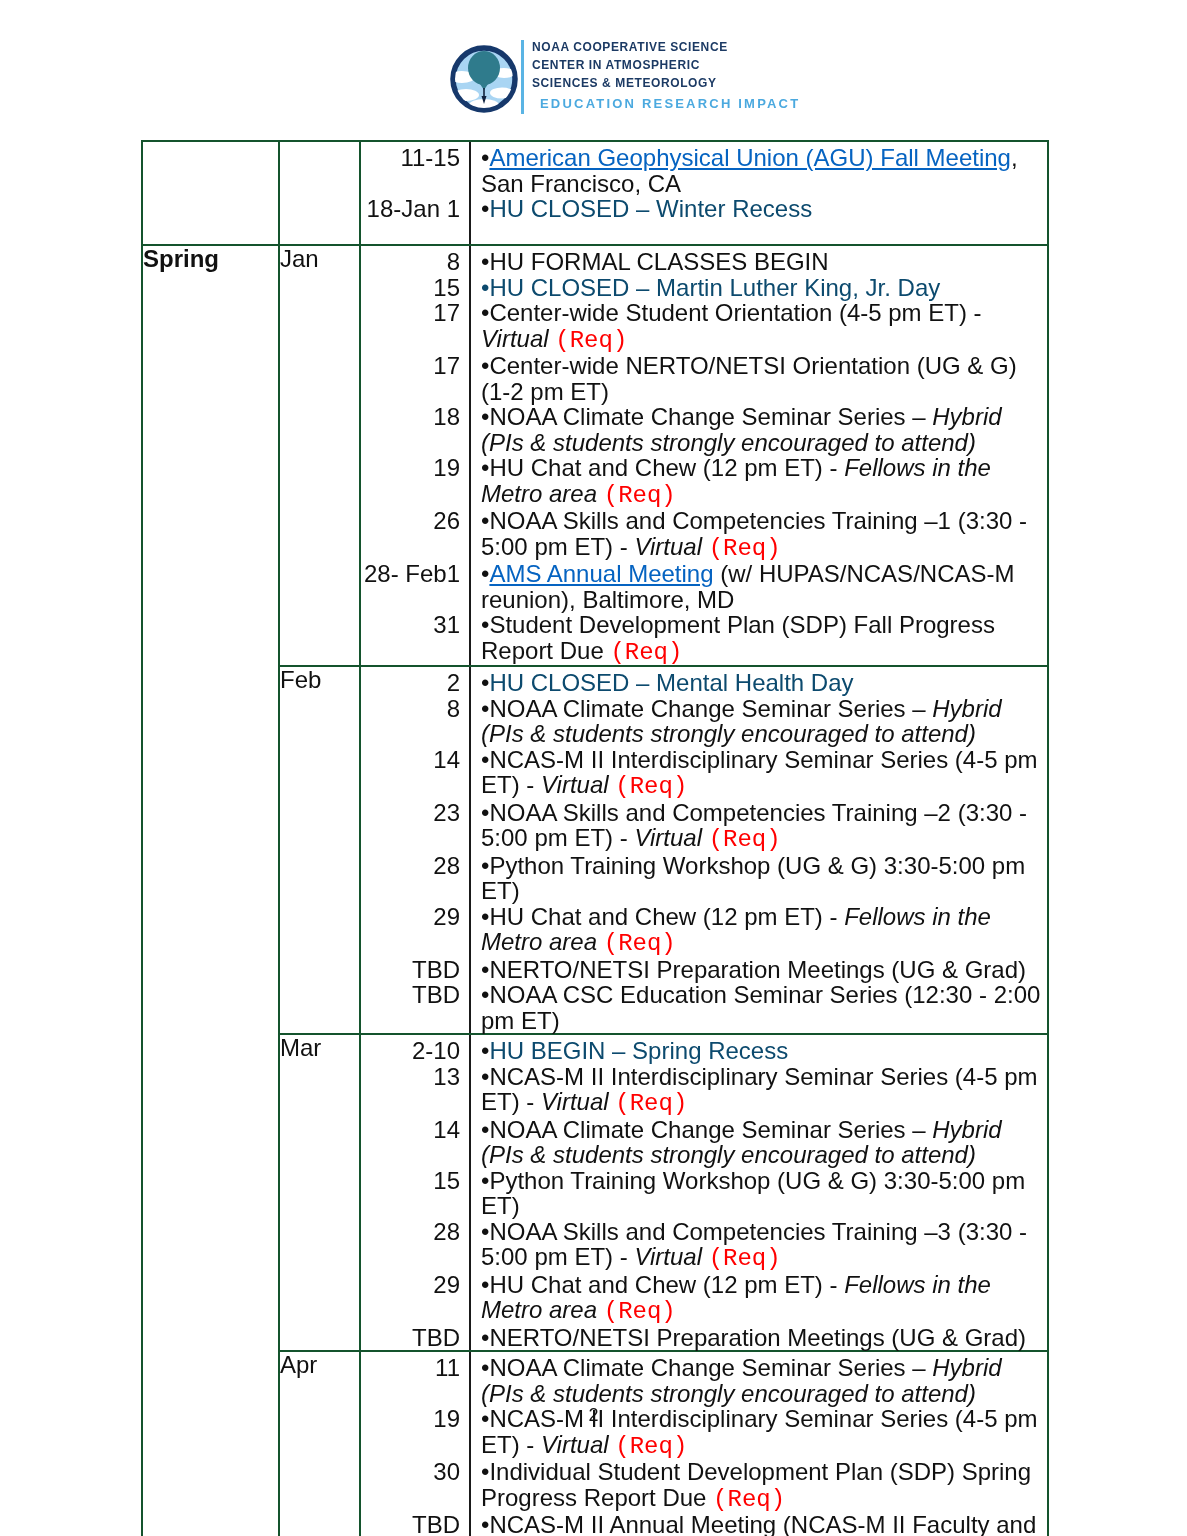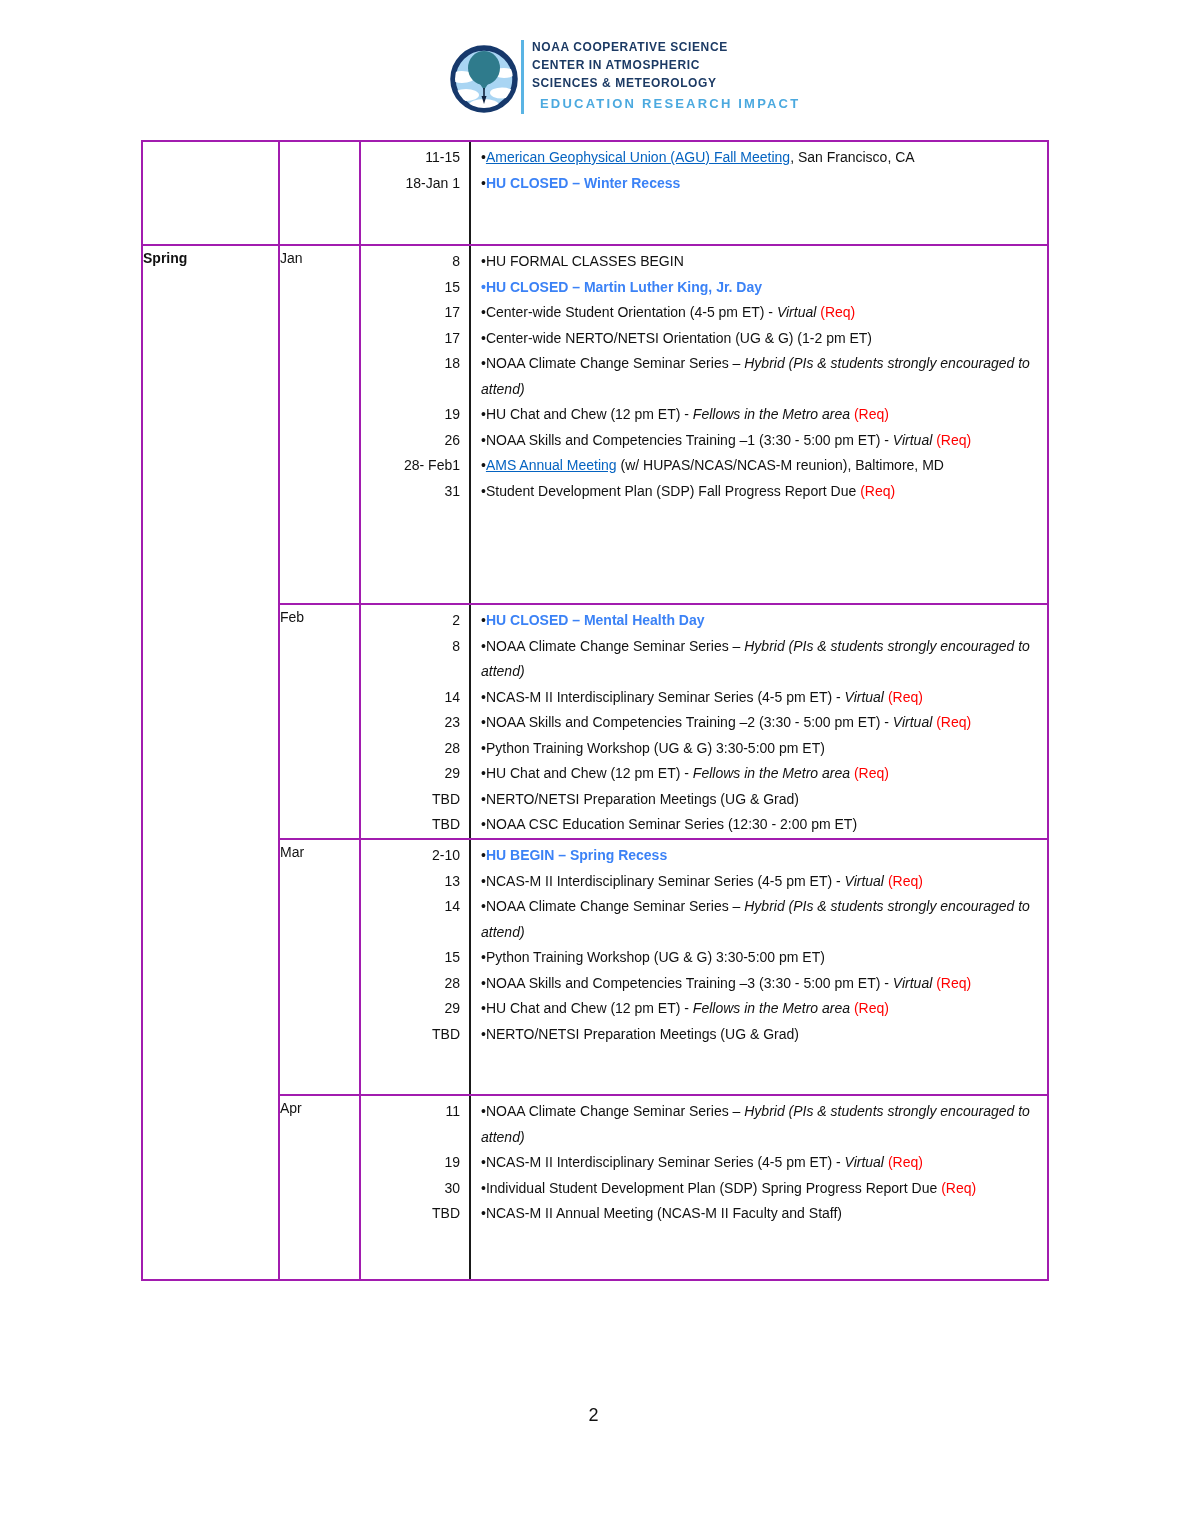"11-15" table.cal td { border: 2px solid #a21caf -> 2px solid #14532d; font-size: 14px -> 24px }
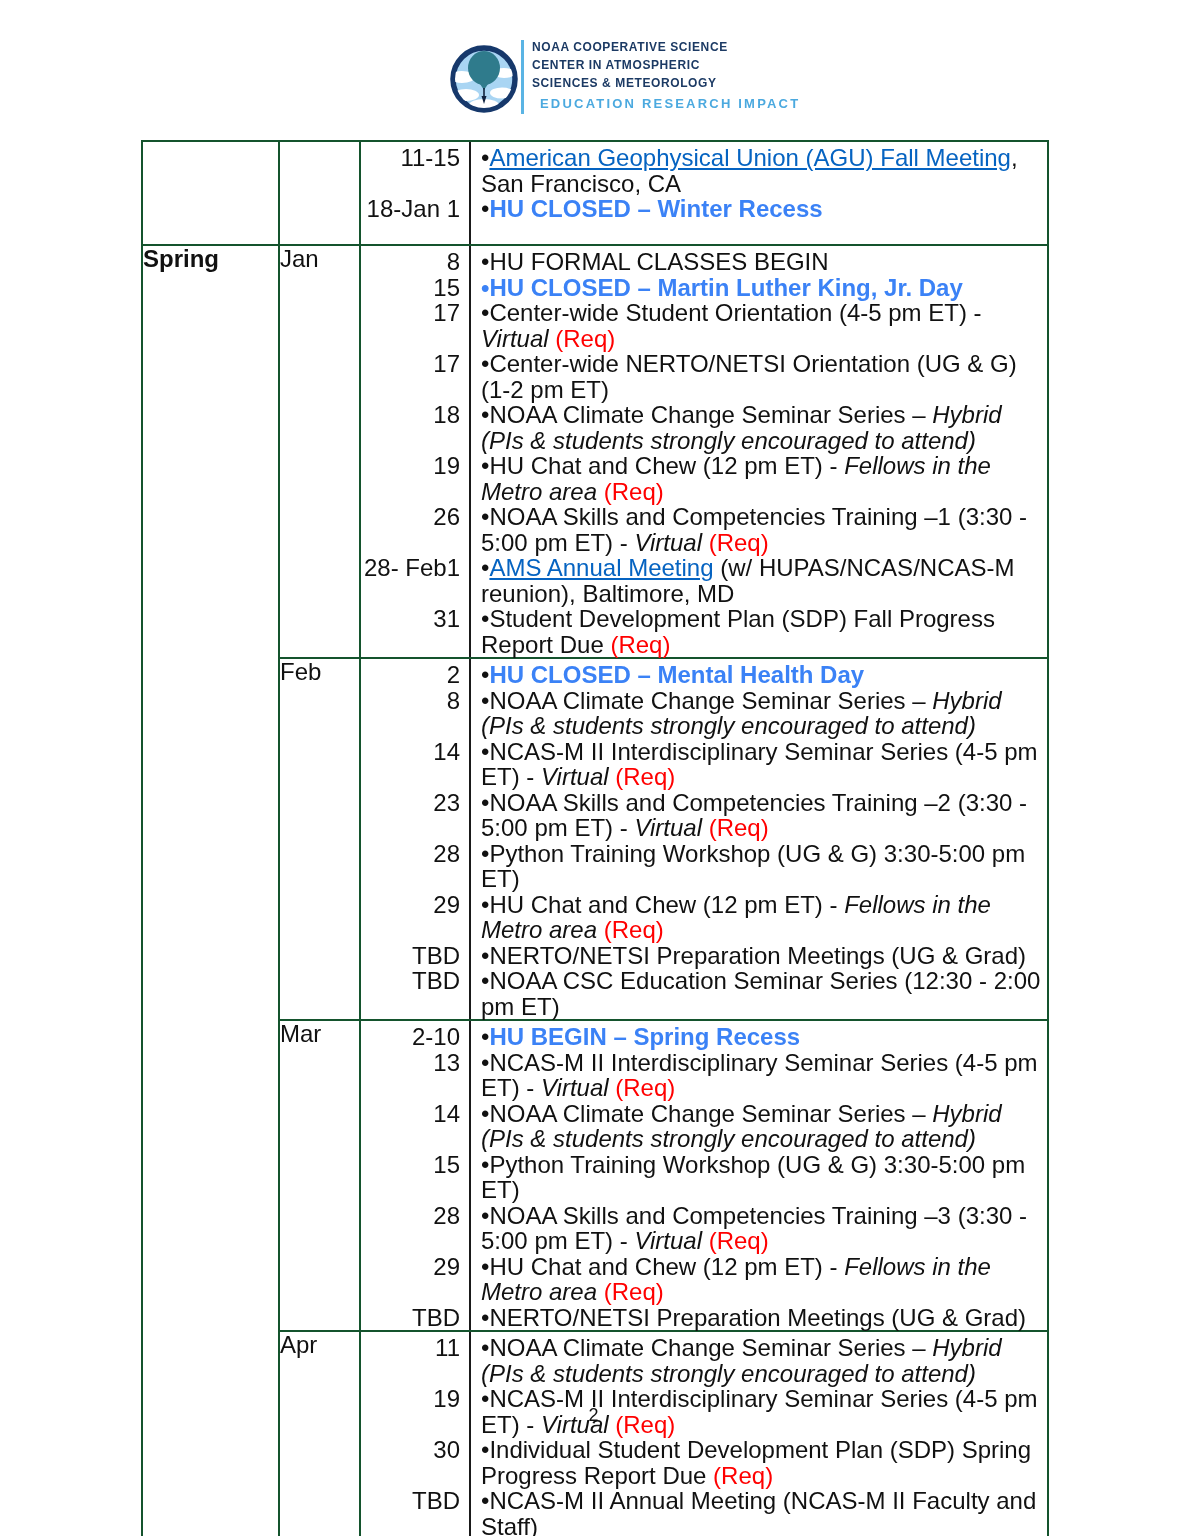"HU CLOSED – Winter Recess" .seg-closed { color: #3b82f6 -> #0c4a6e; font-weight: bold -> normal }
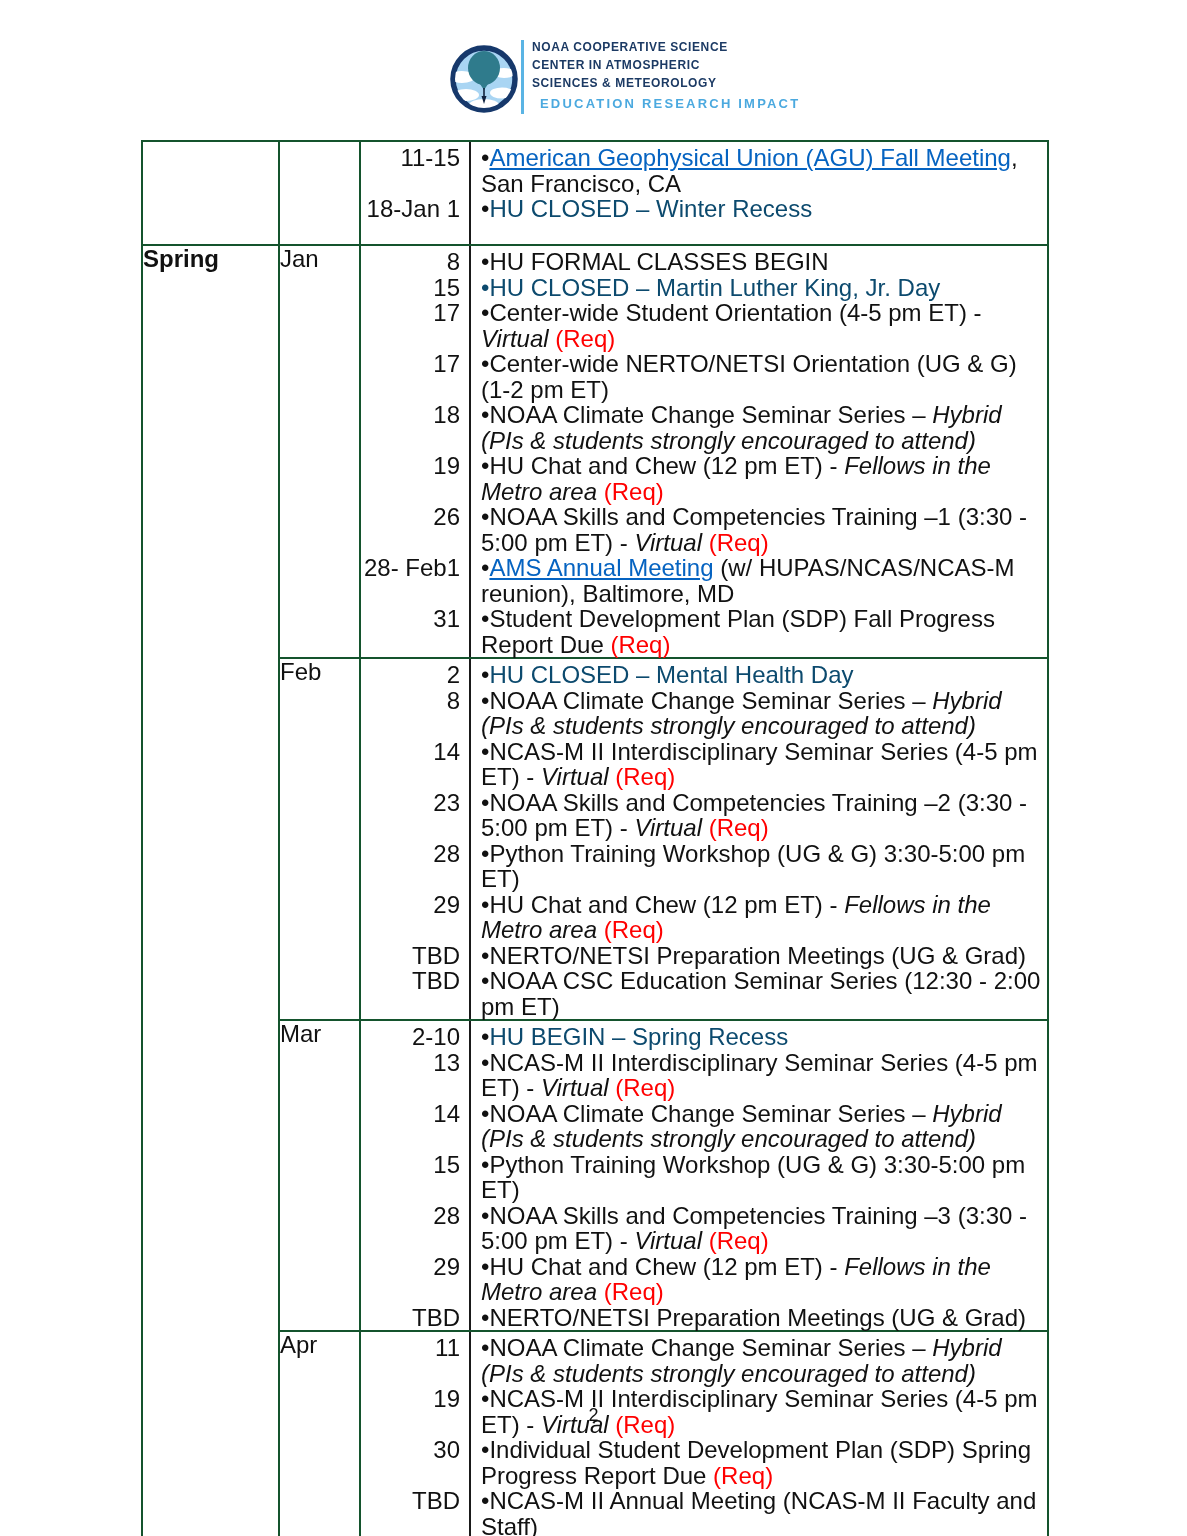"(Req)" .seg-req { font-family: none -> Liberation Mono, monospace }
